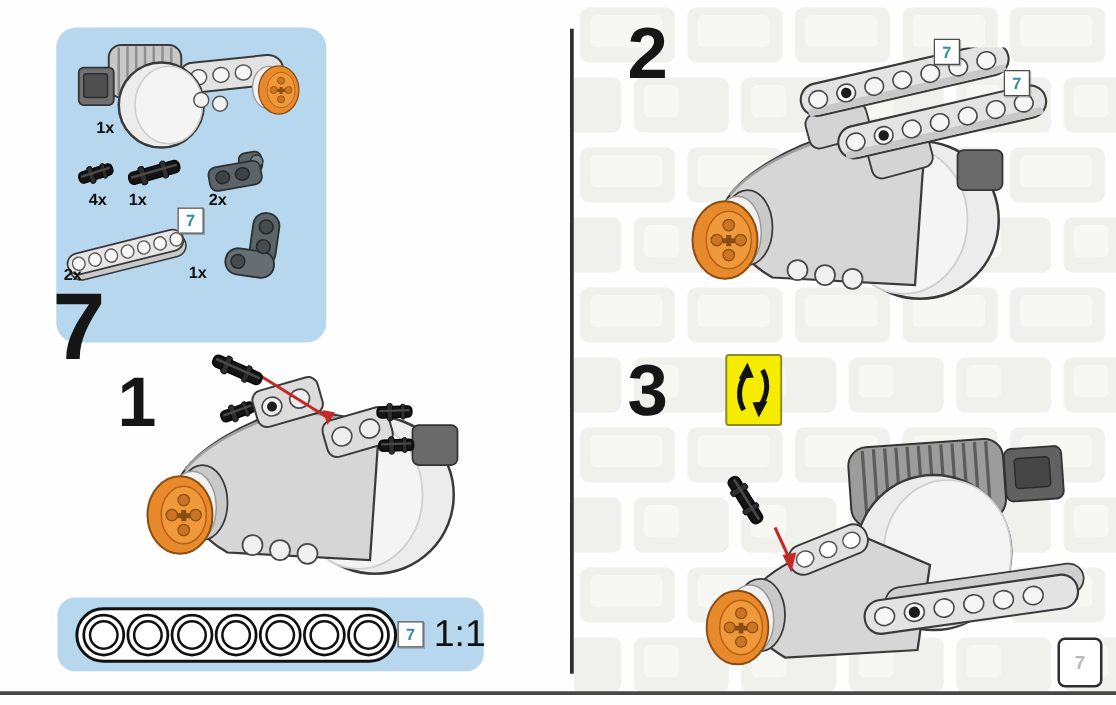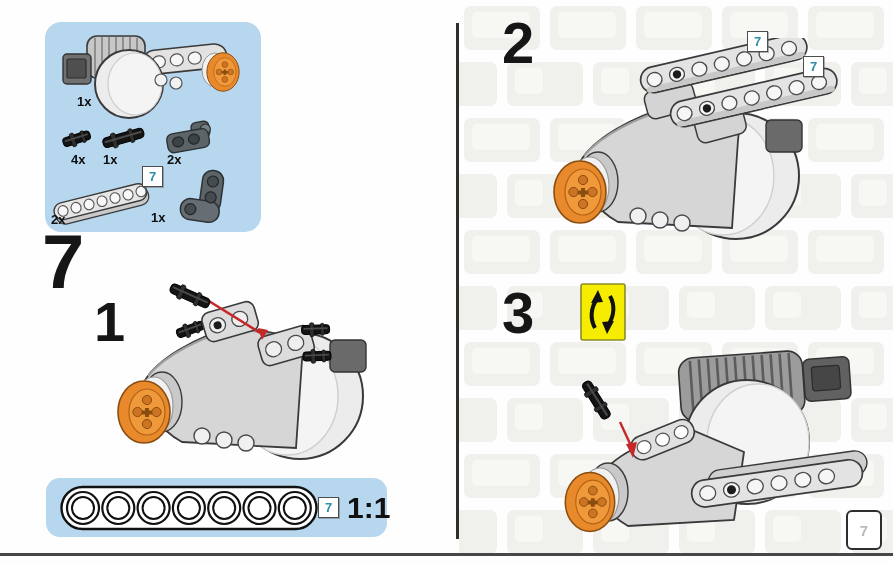"1x" div.panel { height: 210px -> 252px }
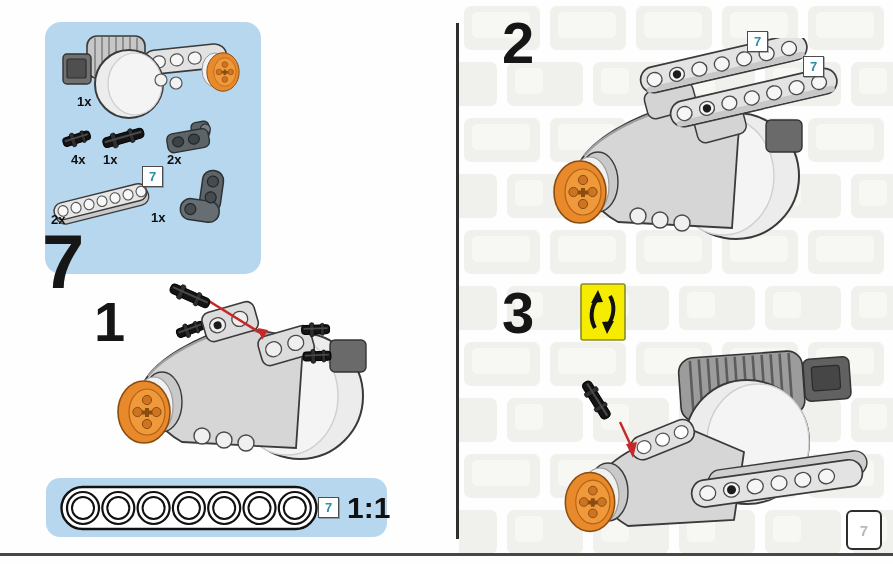"1:1" .scalelabel { font-weight: 700 -> 400 }
